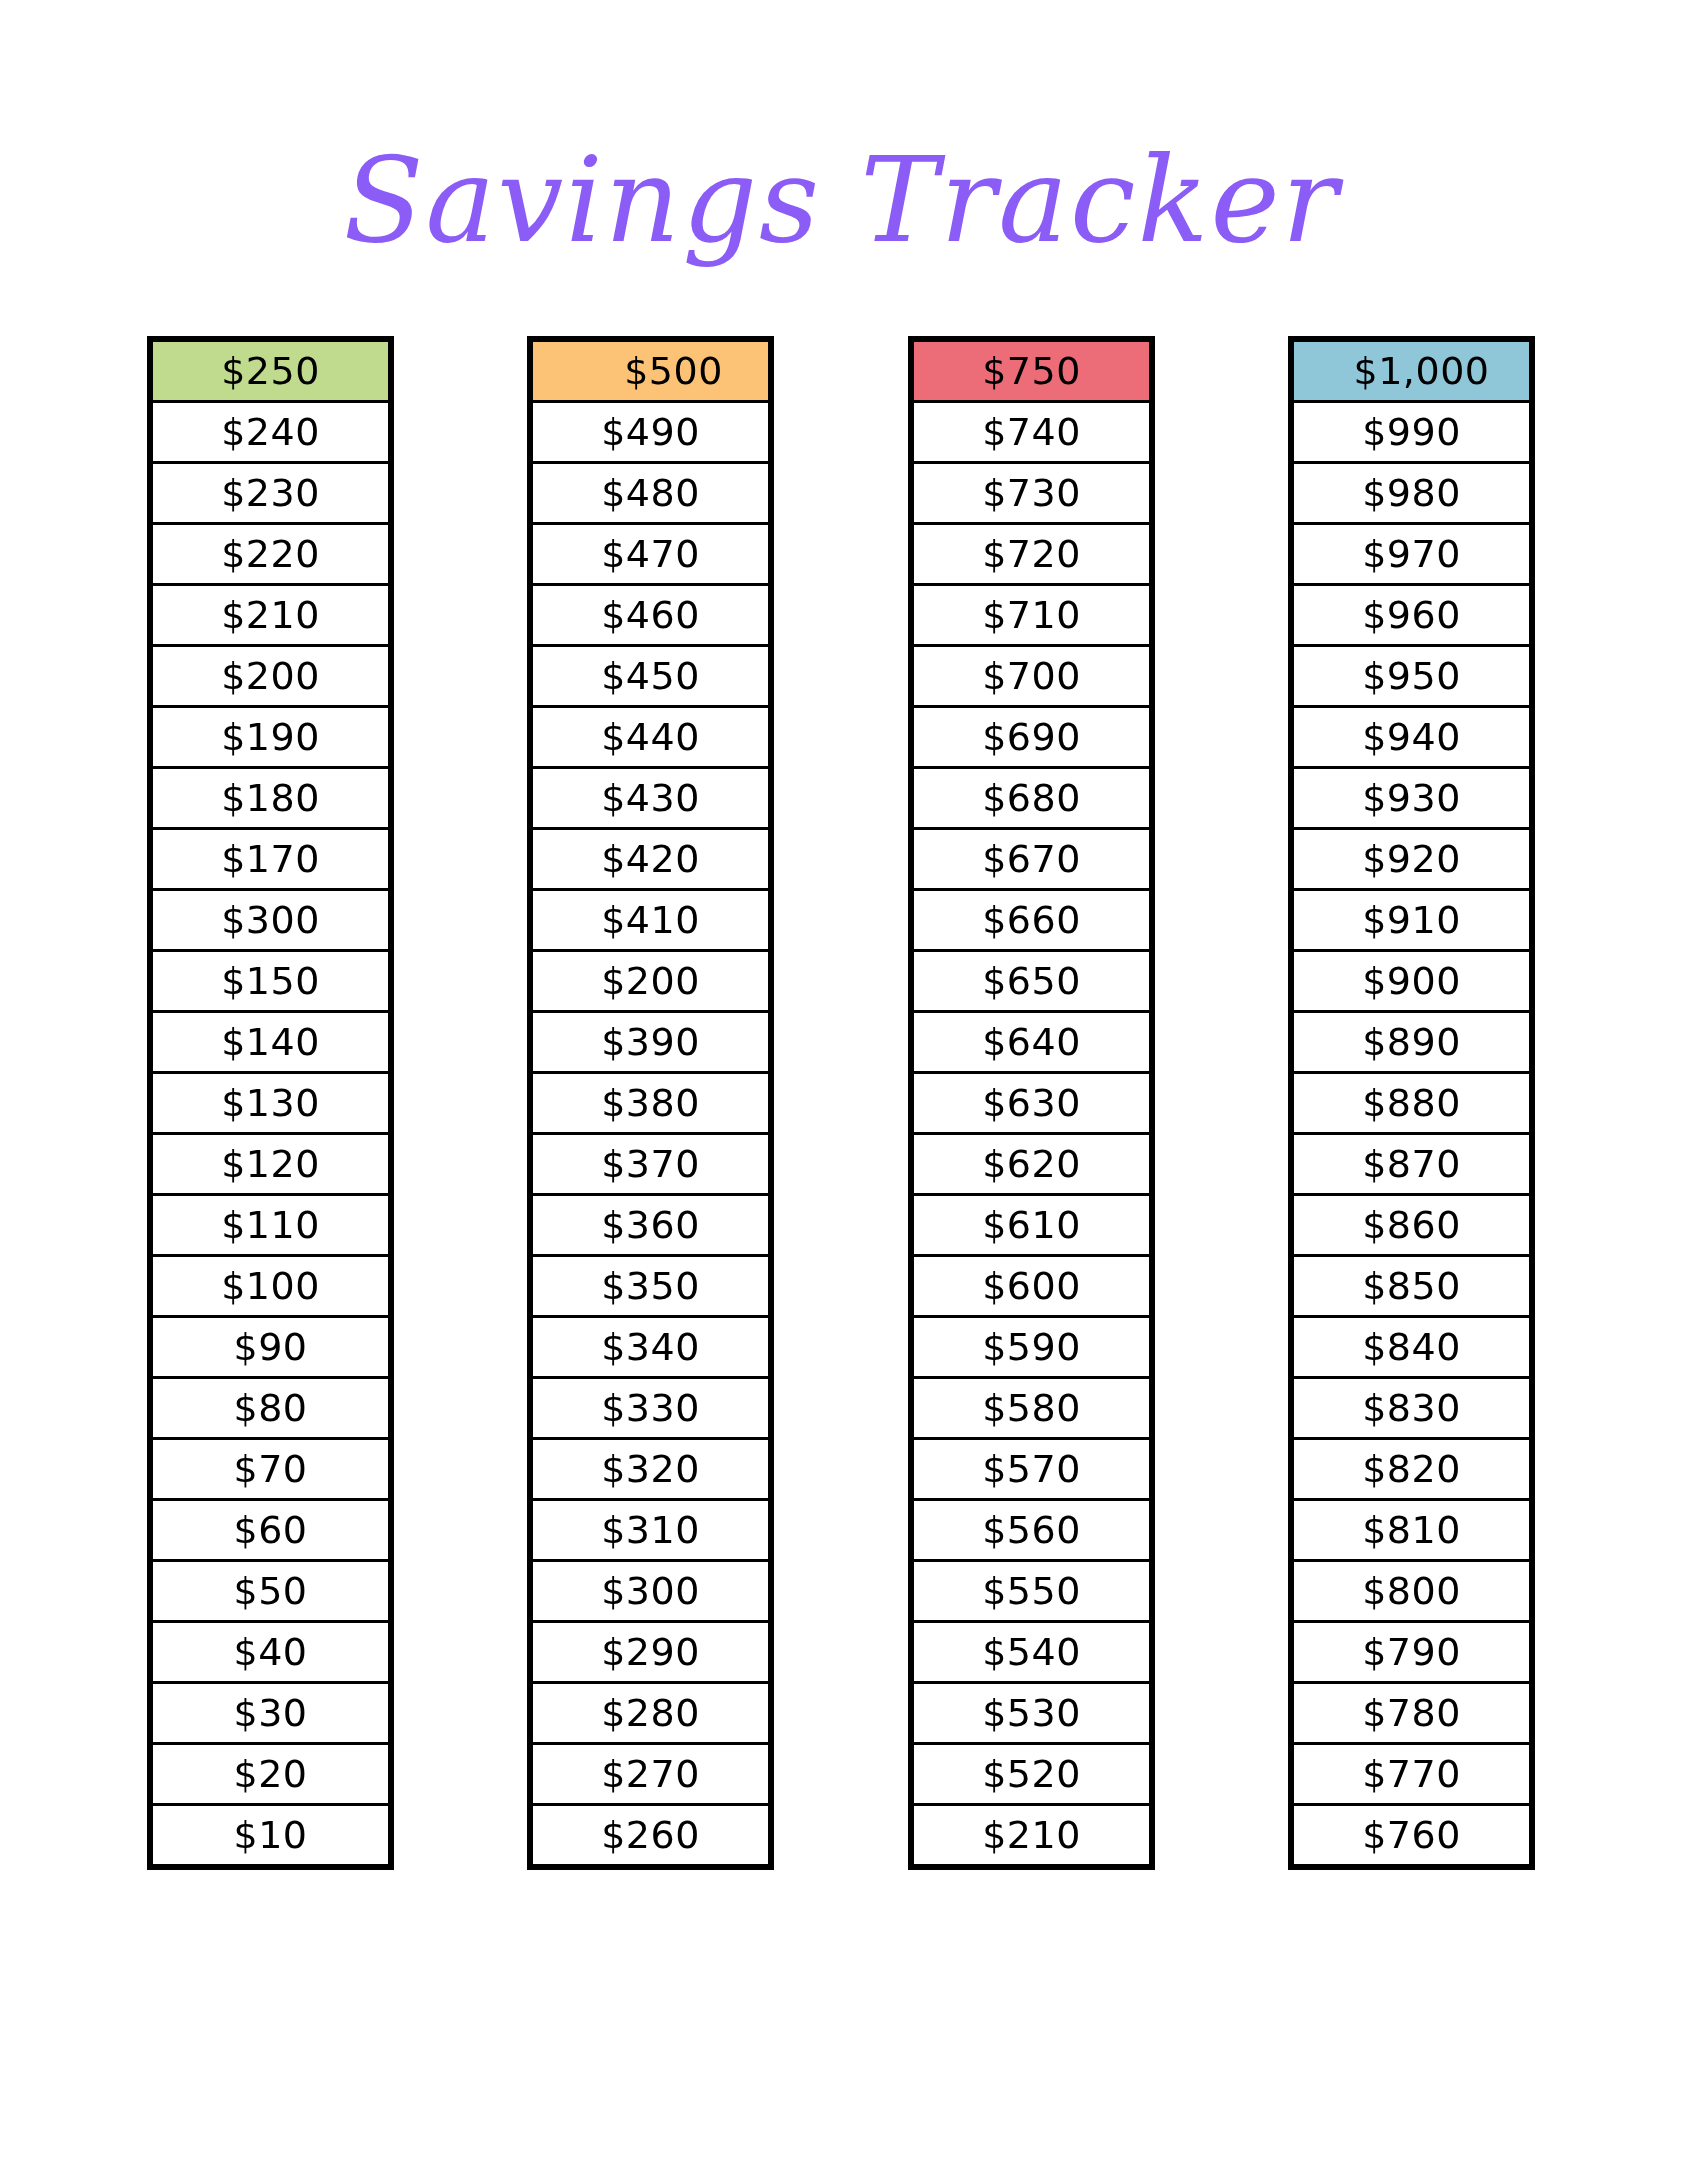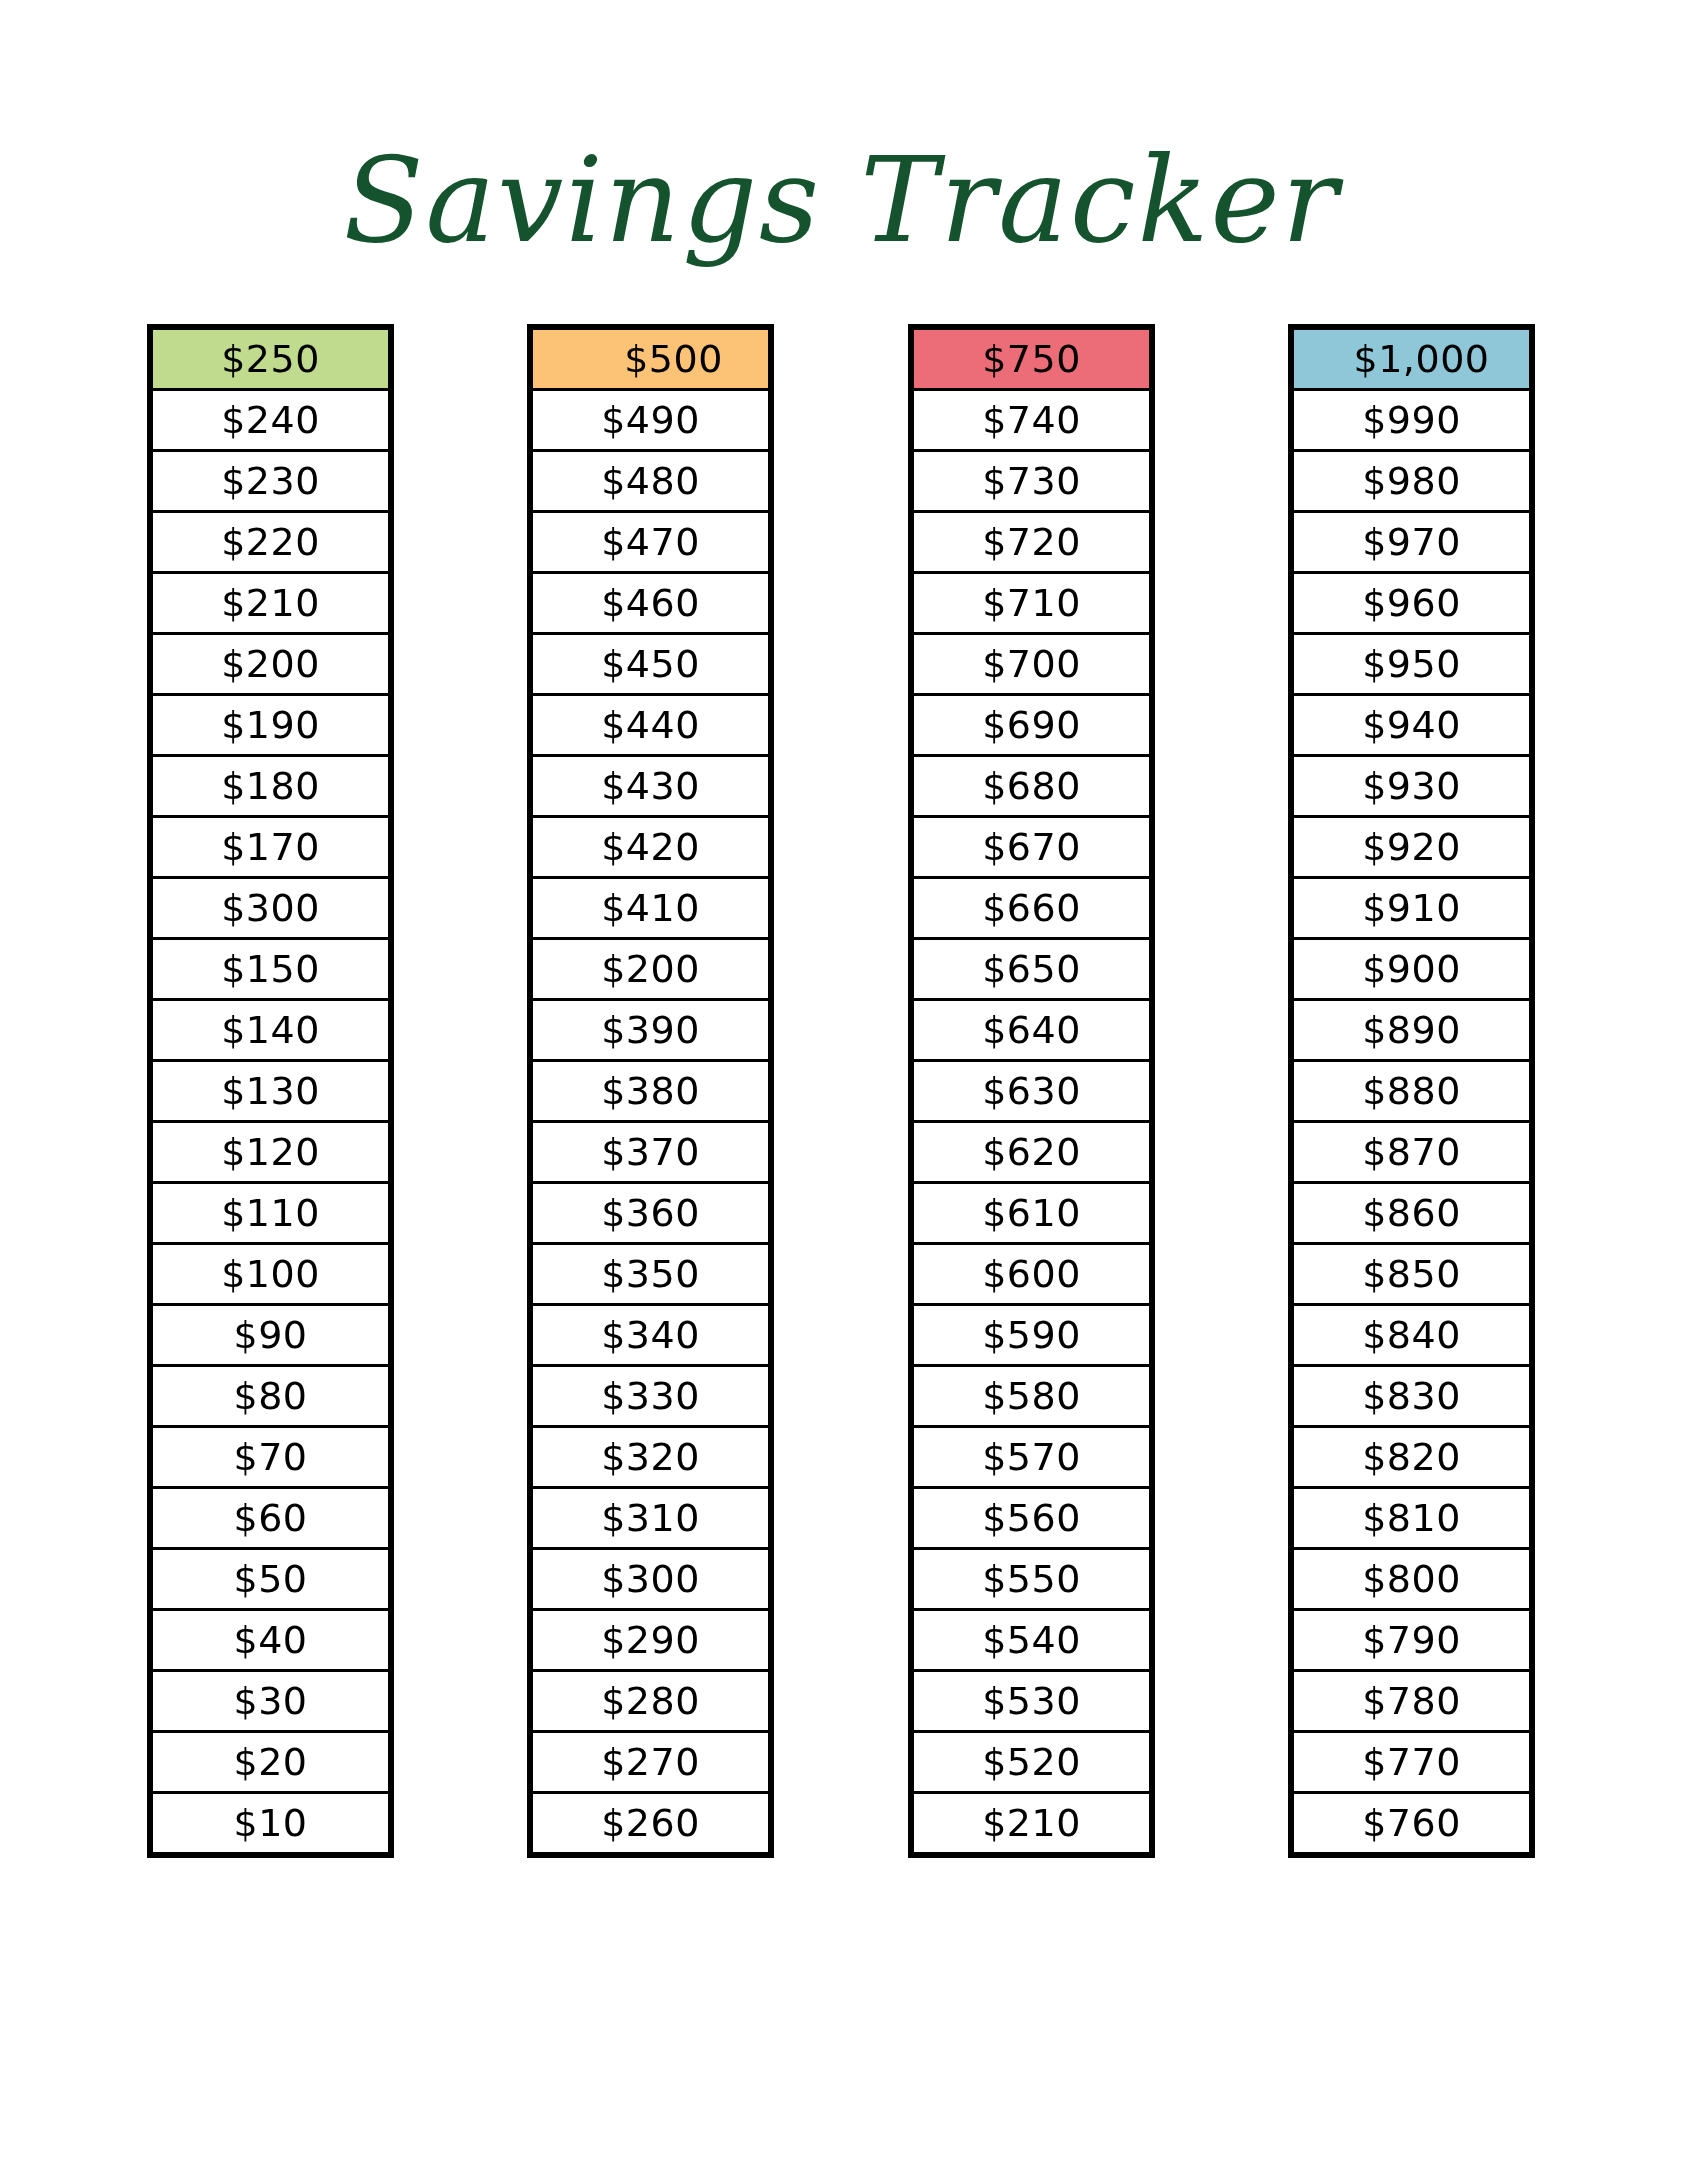"Savings Tracker" .title { color: #14532d -> #8b5cf6 }
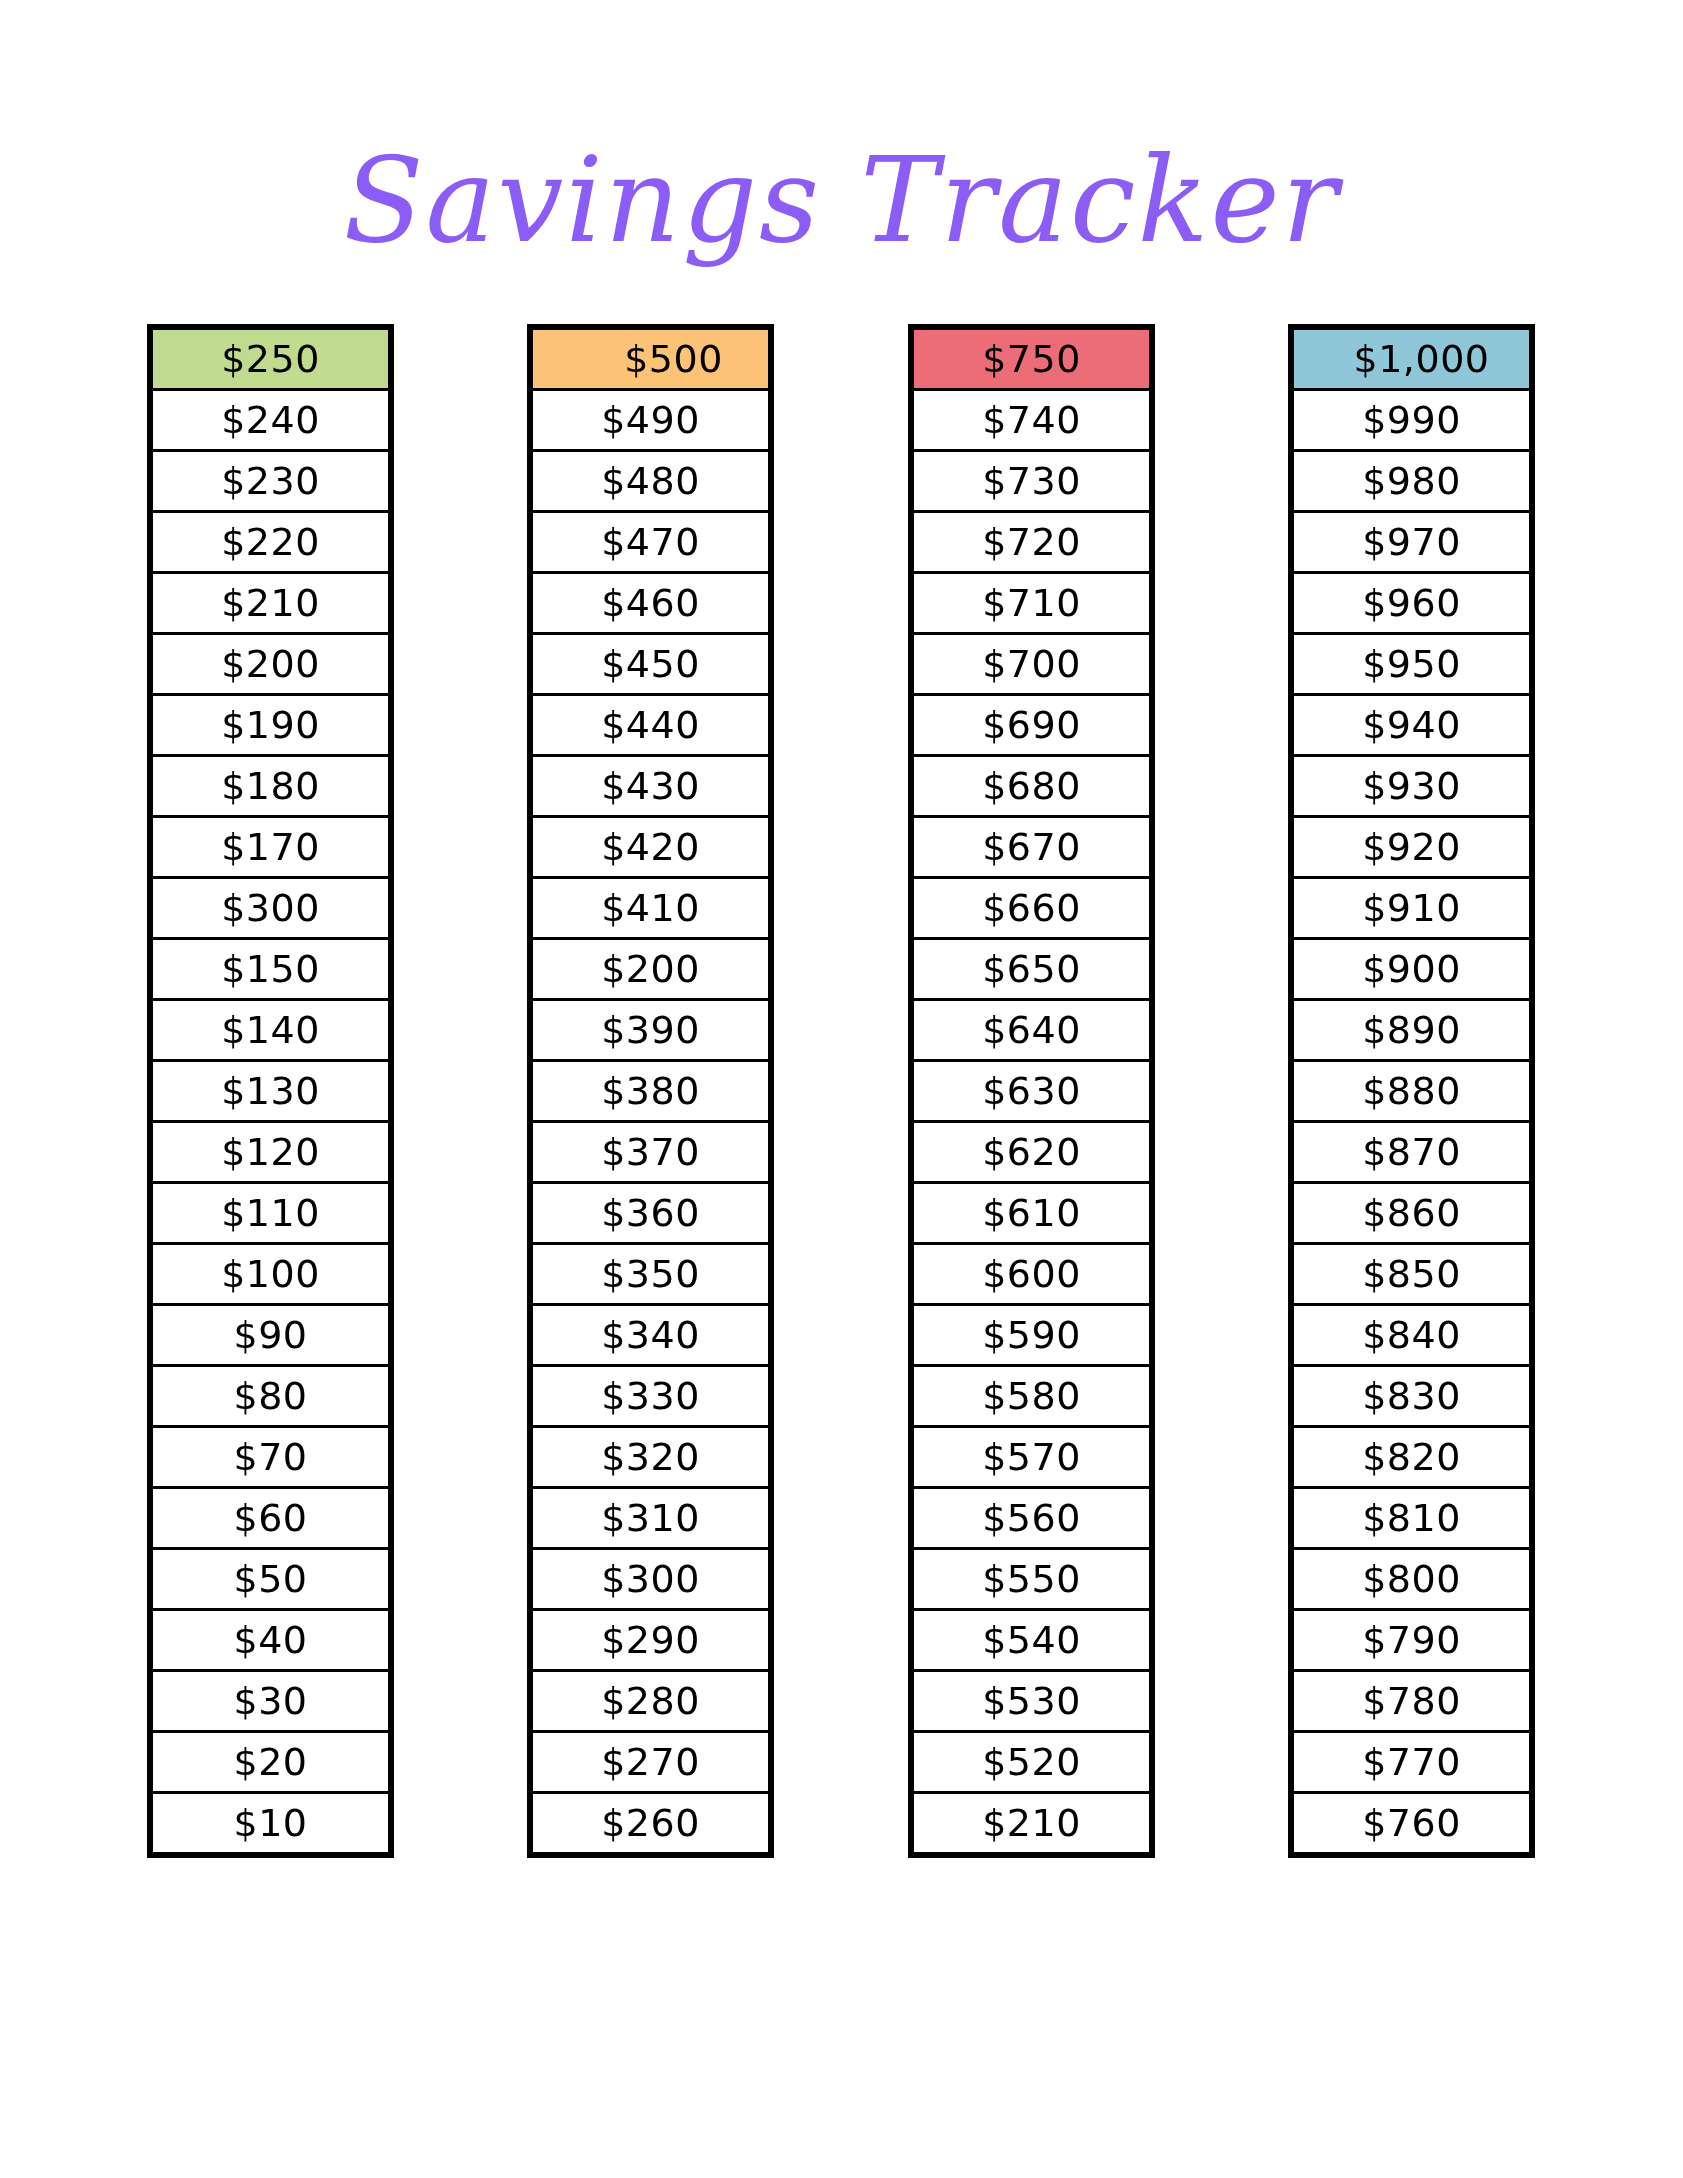"$250" .tracker-col { top: 324px -> 336px }
